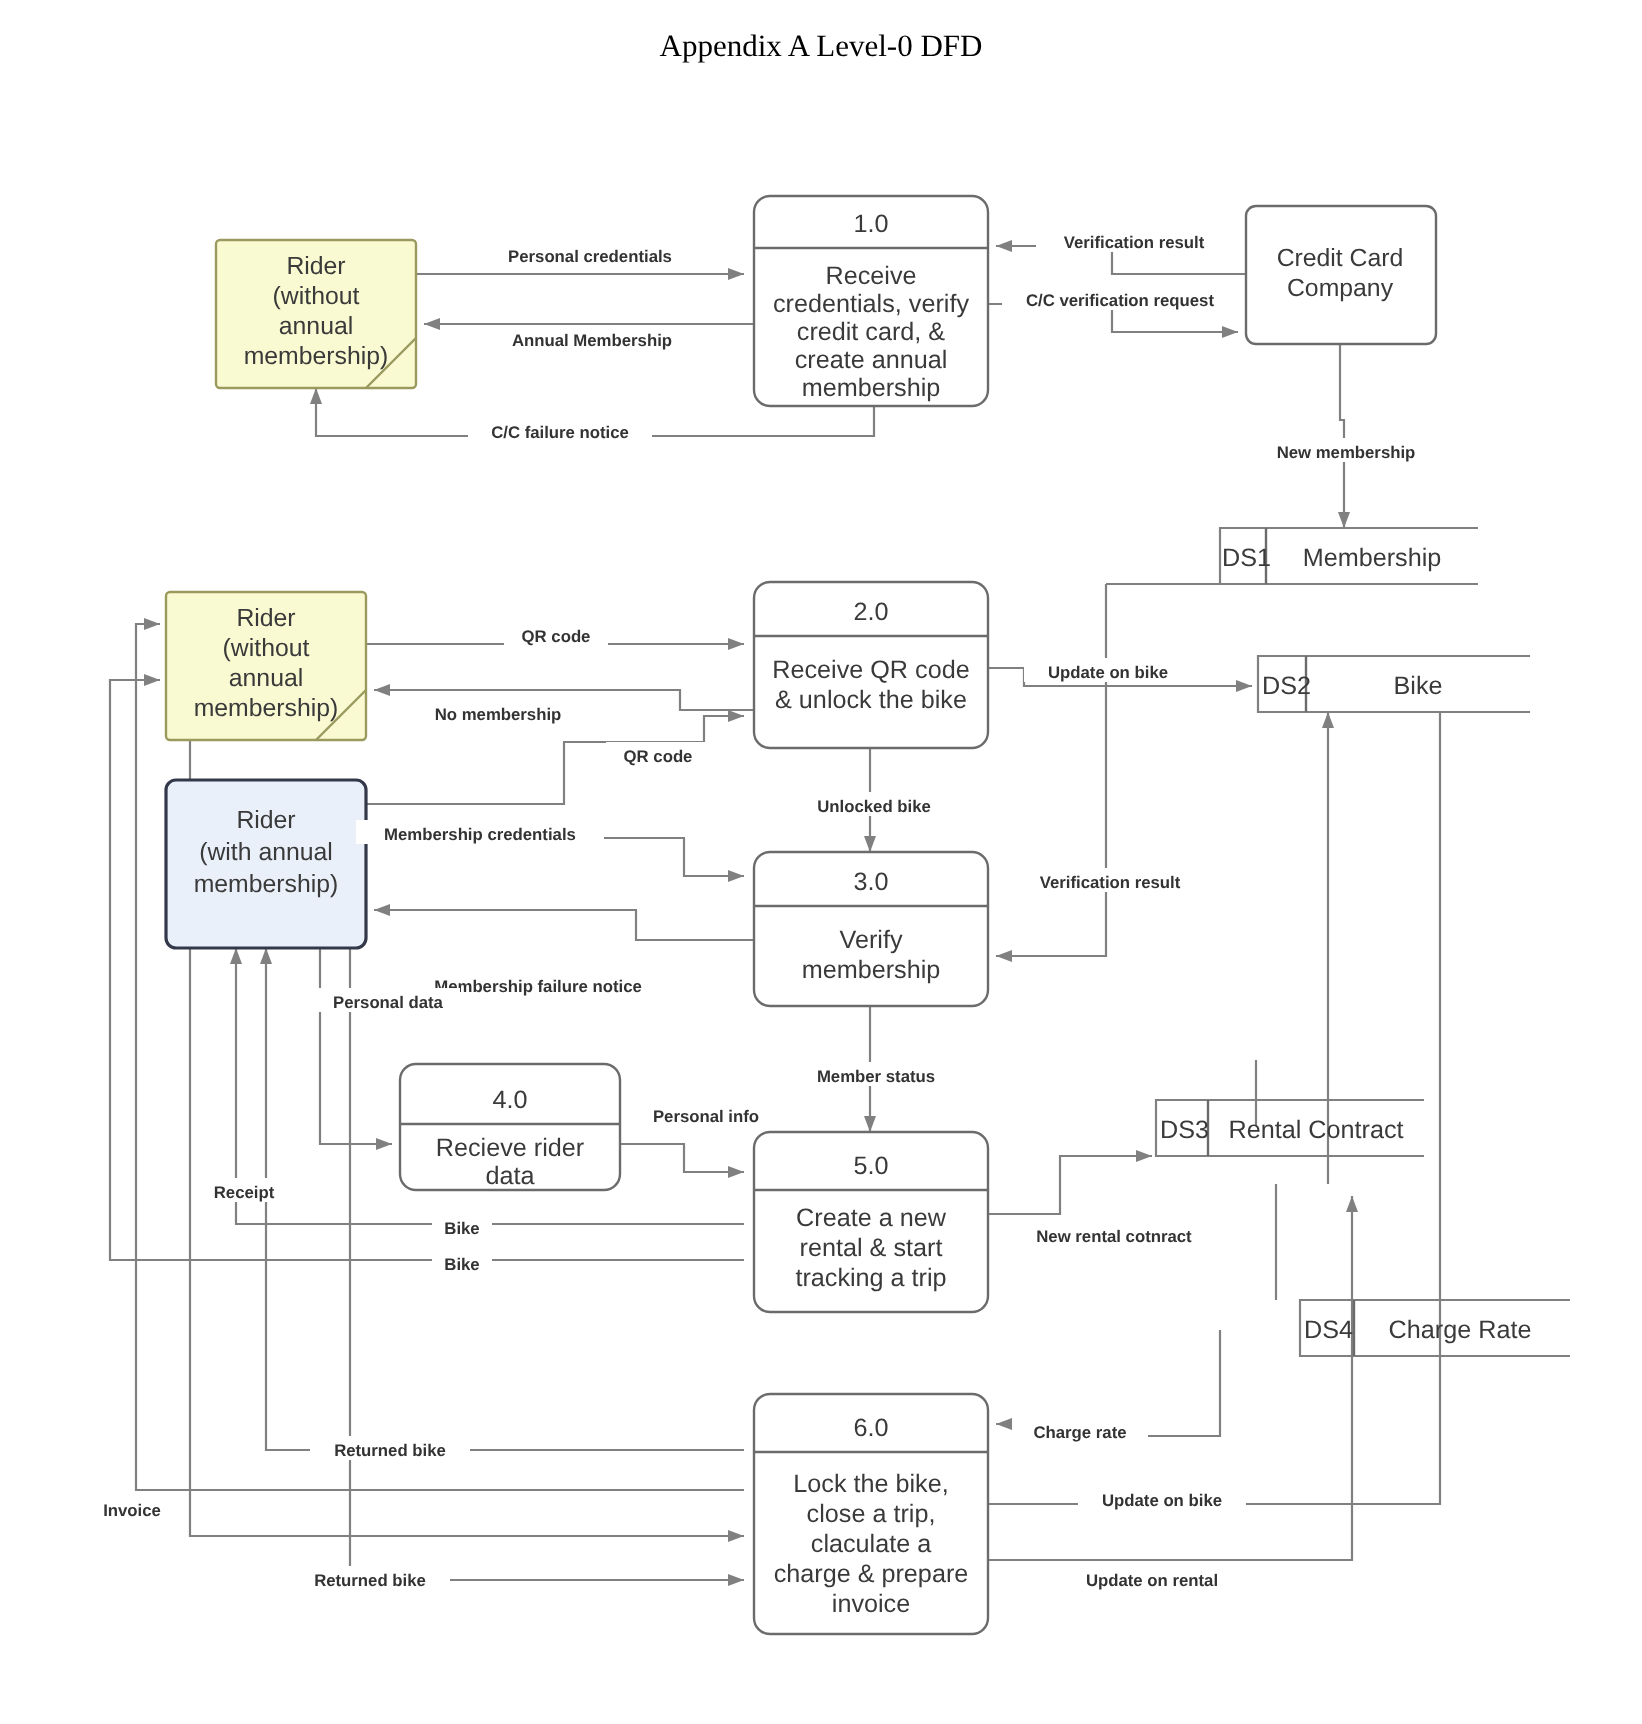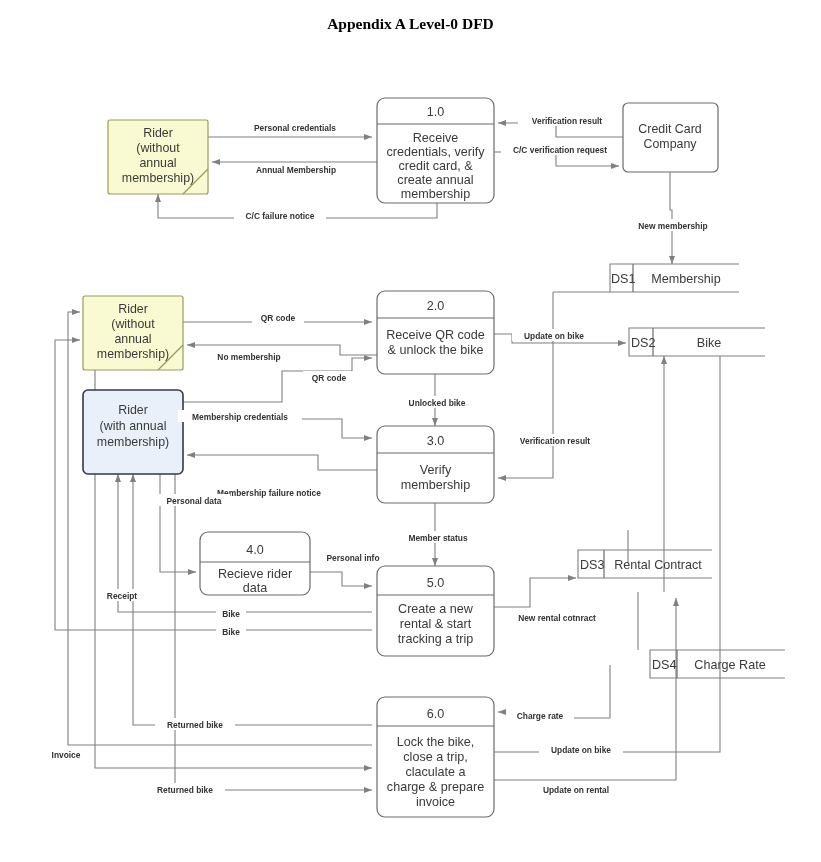"Appendix A Level-0 DFD" .title { font-weight: bold -> normal }
